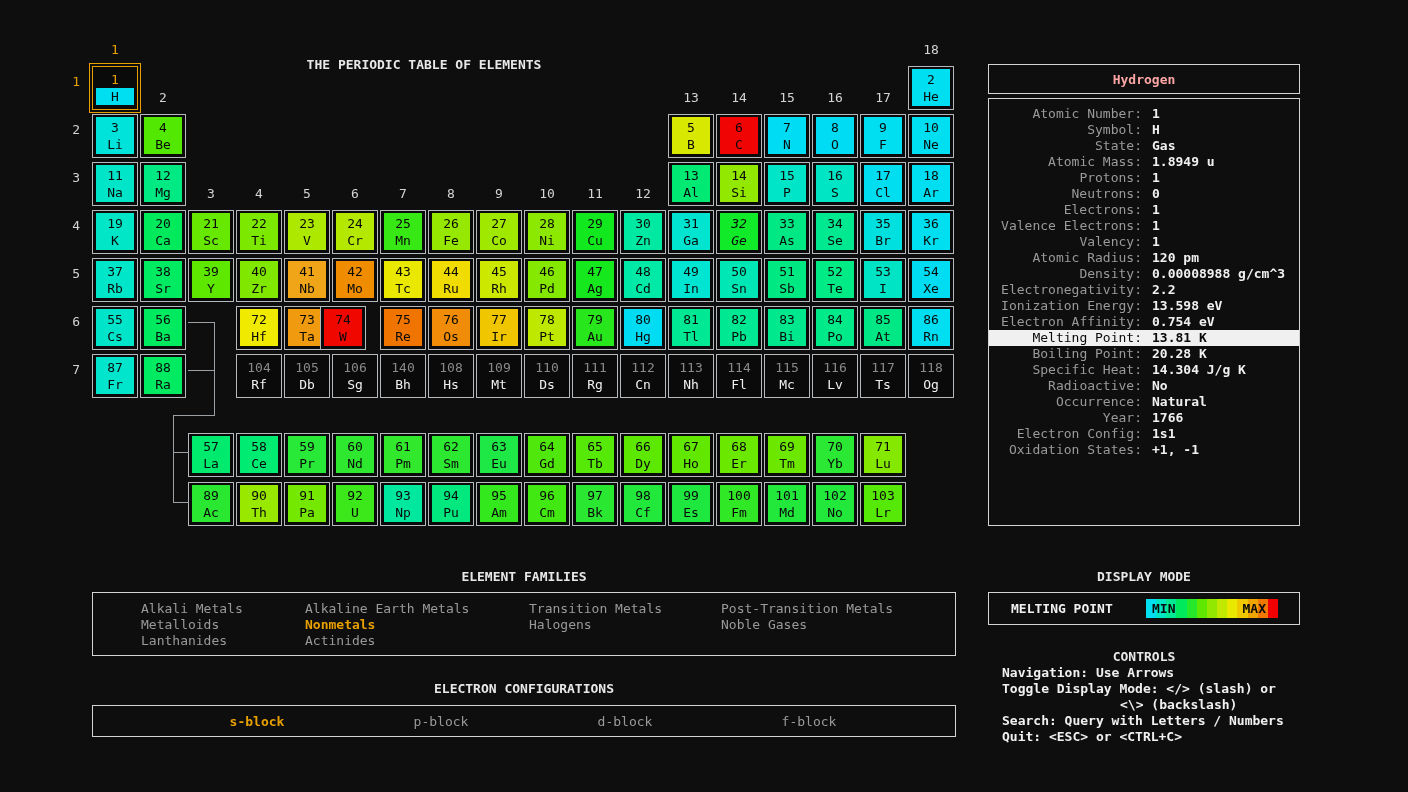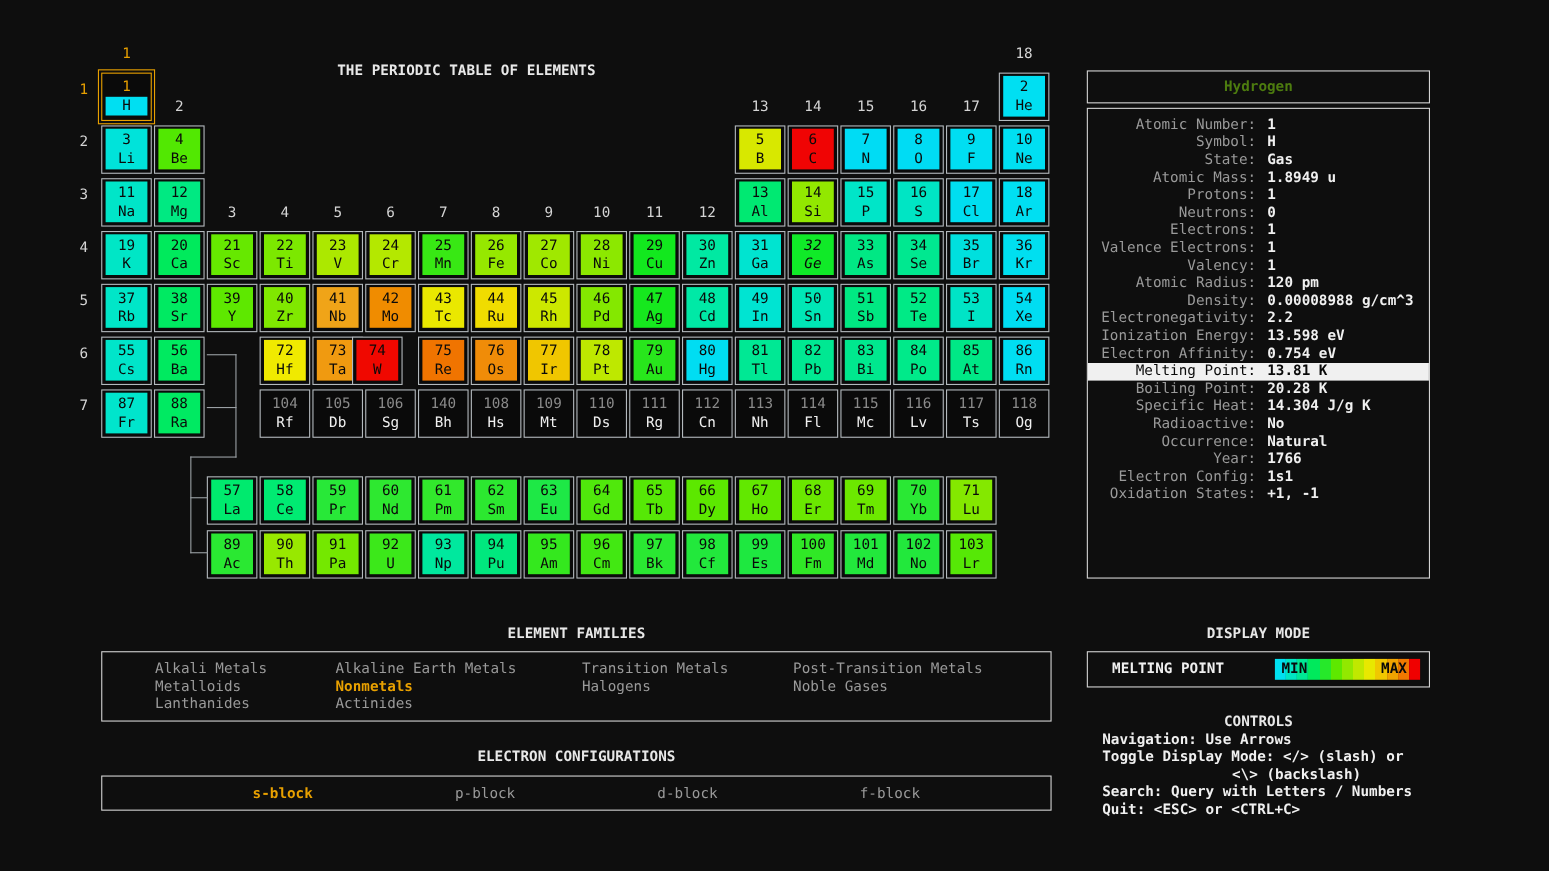"Hydrogen" .panel-header { color: #4d7c0f -> #fca5a5 }
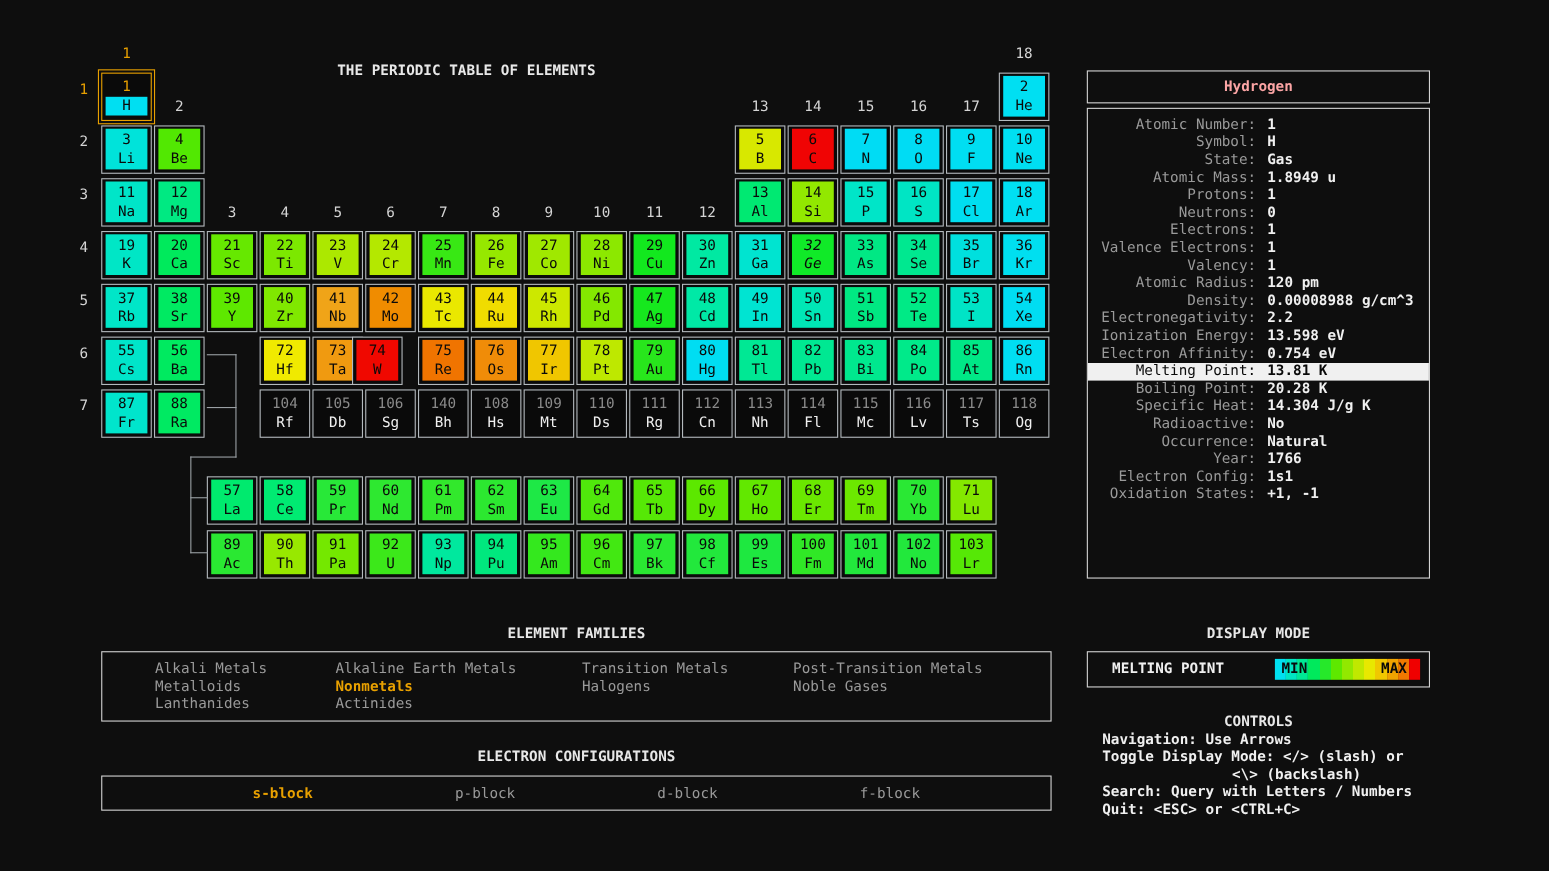"MIN" .dm-bar { margin-right: 8px -> 21px }
